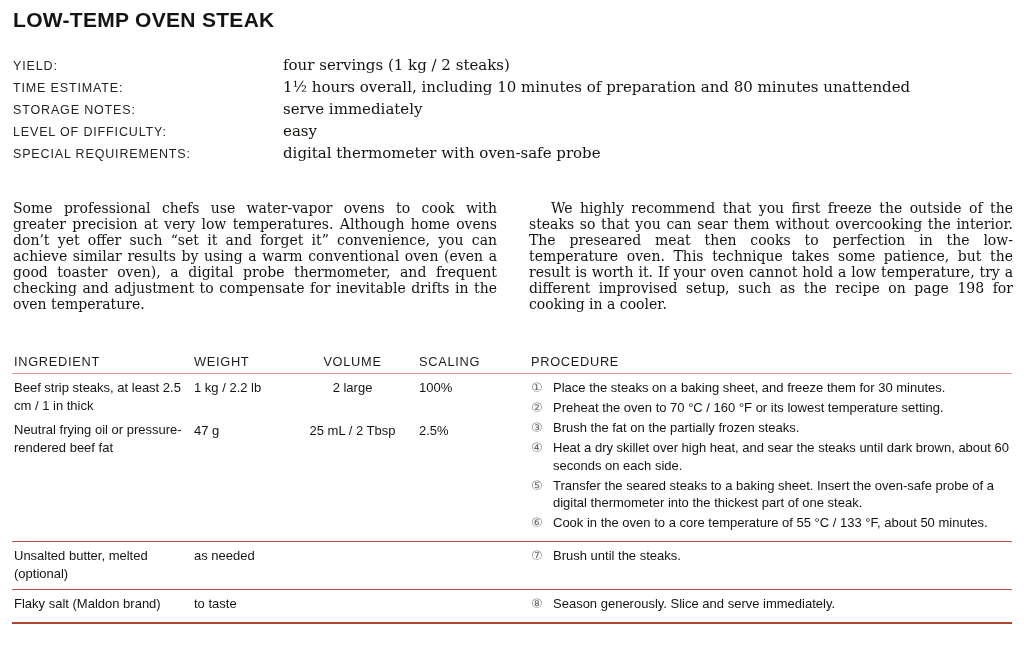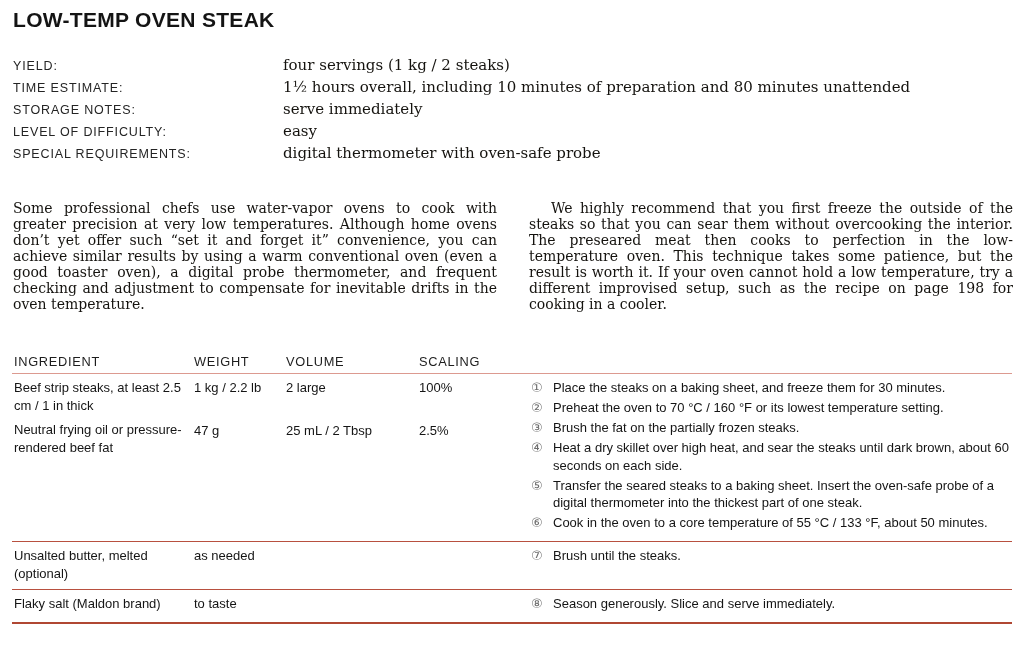"VOLUME" .c-vol { text-align: none -> center }
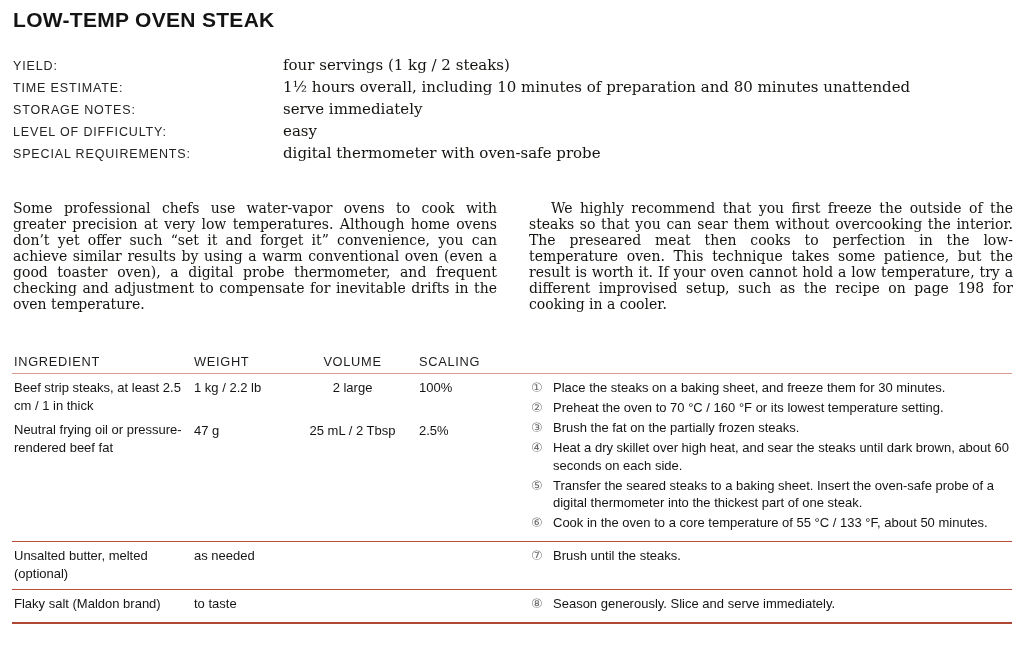"PROCEDURE" div.c-proc { html: none -> <div>PROCEDURE</div> }
